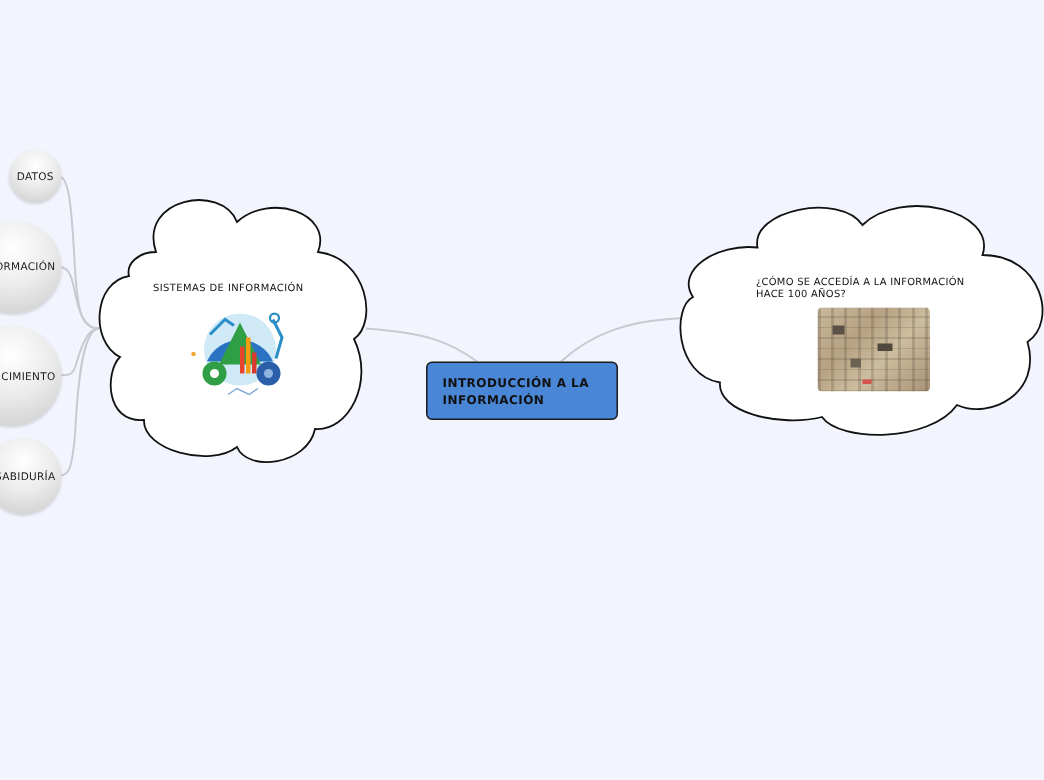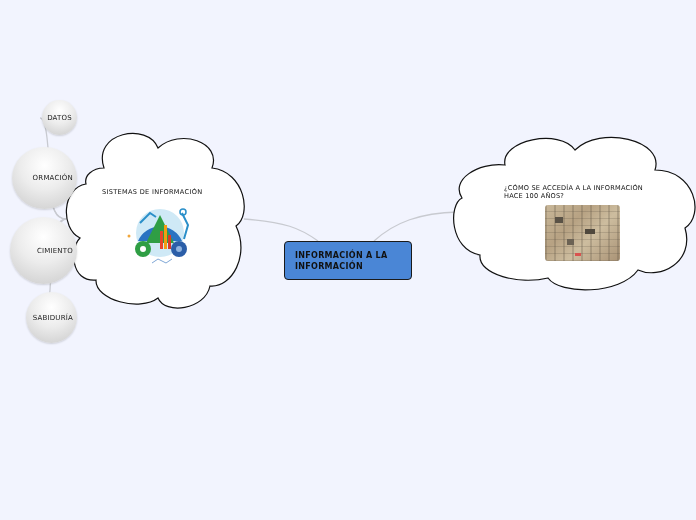"DATOS" .bubble { margin-left: 36px -> none }
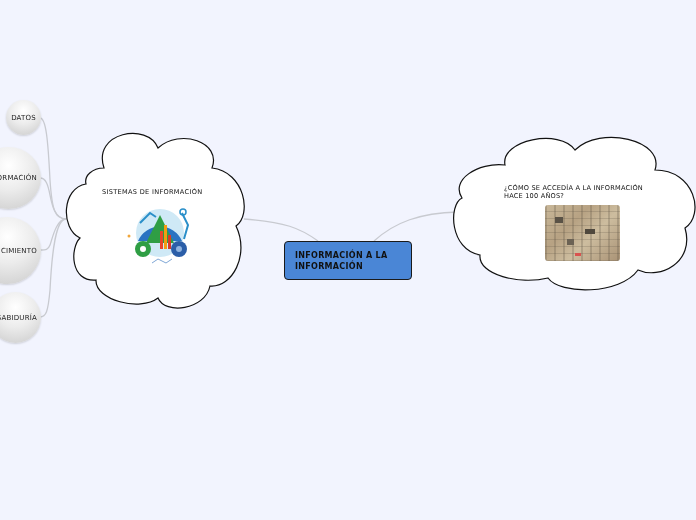"INFORMACIÓN A LA" div { text: INFORMACIÓN -> INTRODUCCIÓN }
